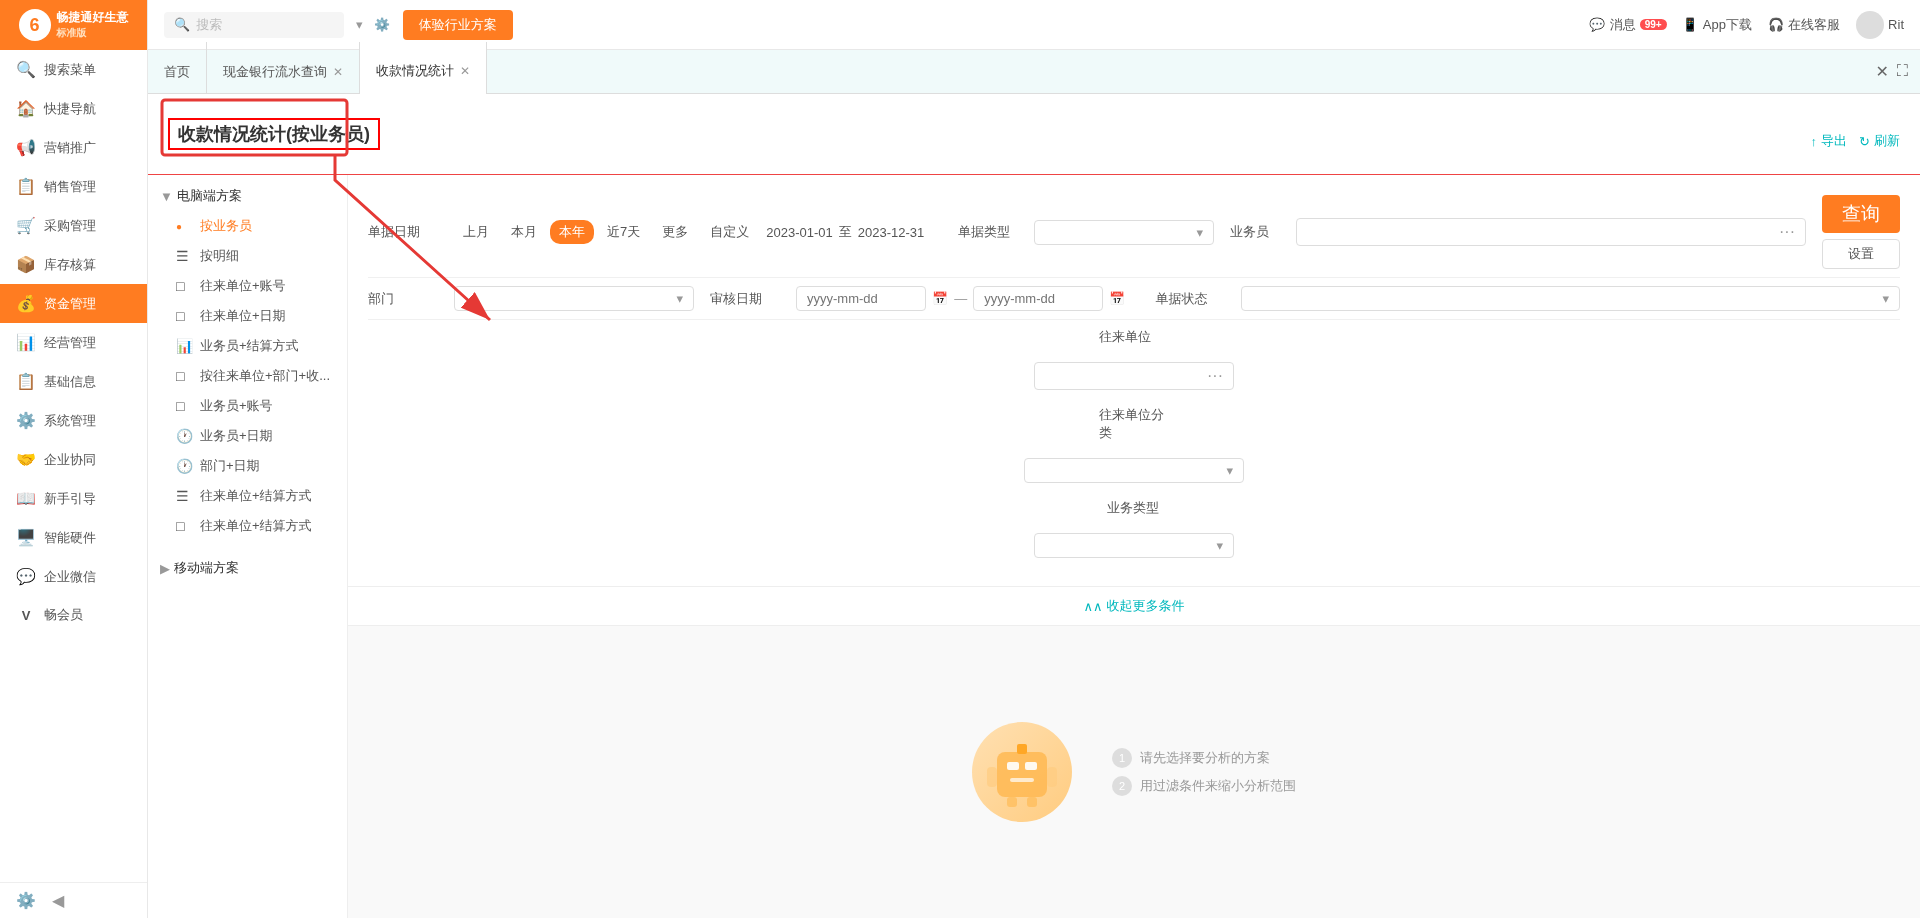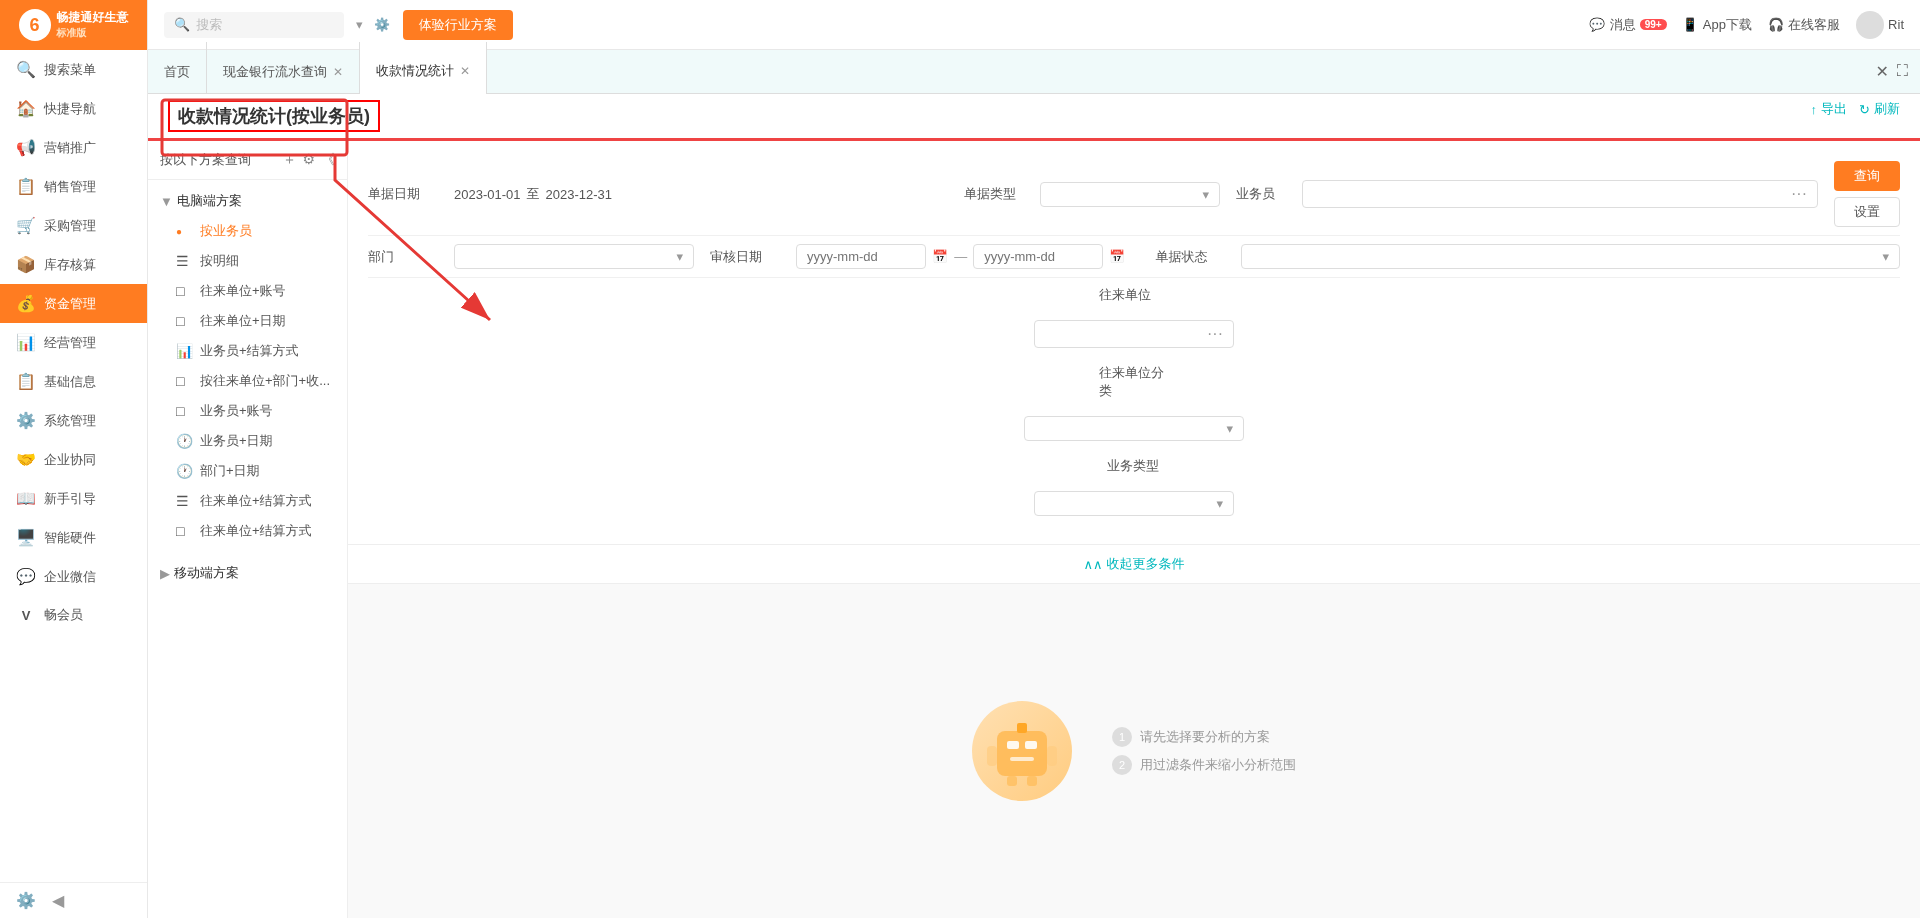"收款情况统计(按业务员)" .page-header { align-items: flex-start -> flex-end; border-bottom: 3px solid #ef4444 -> 1px solid #ef4444; padding: 6px 20px -> 24px 20px }
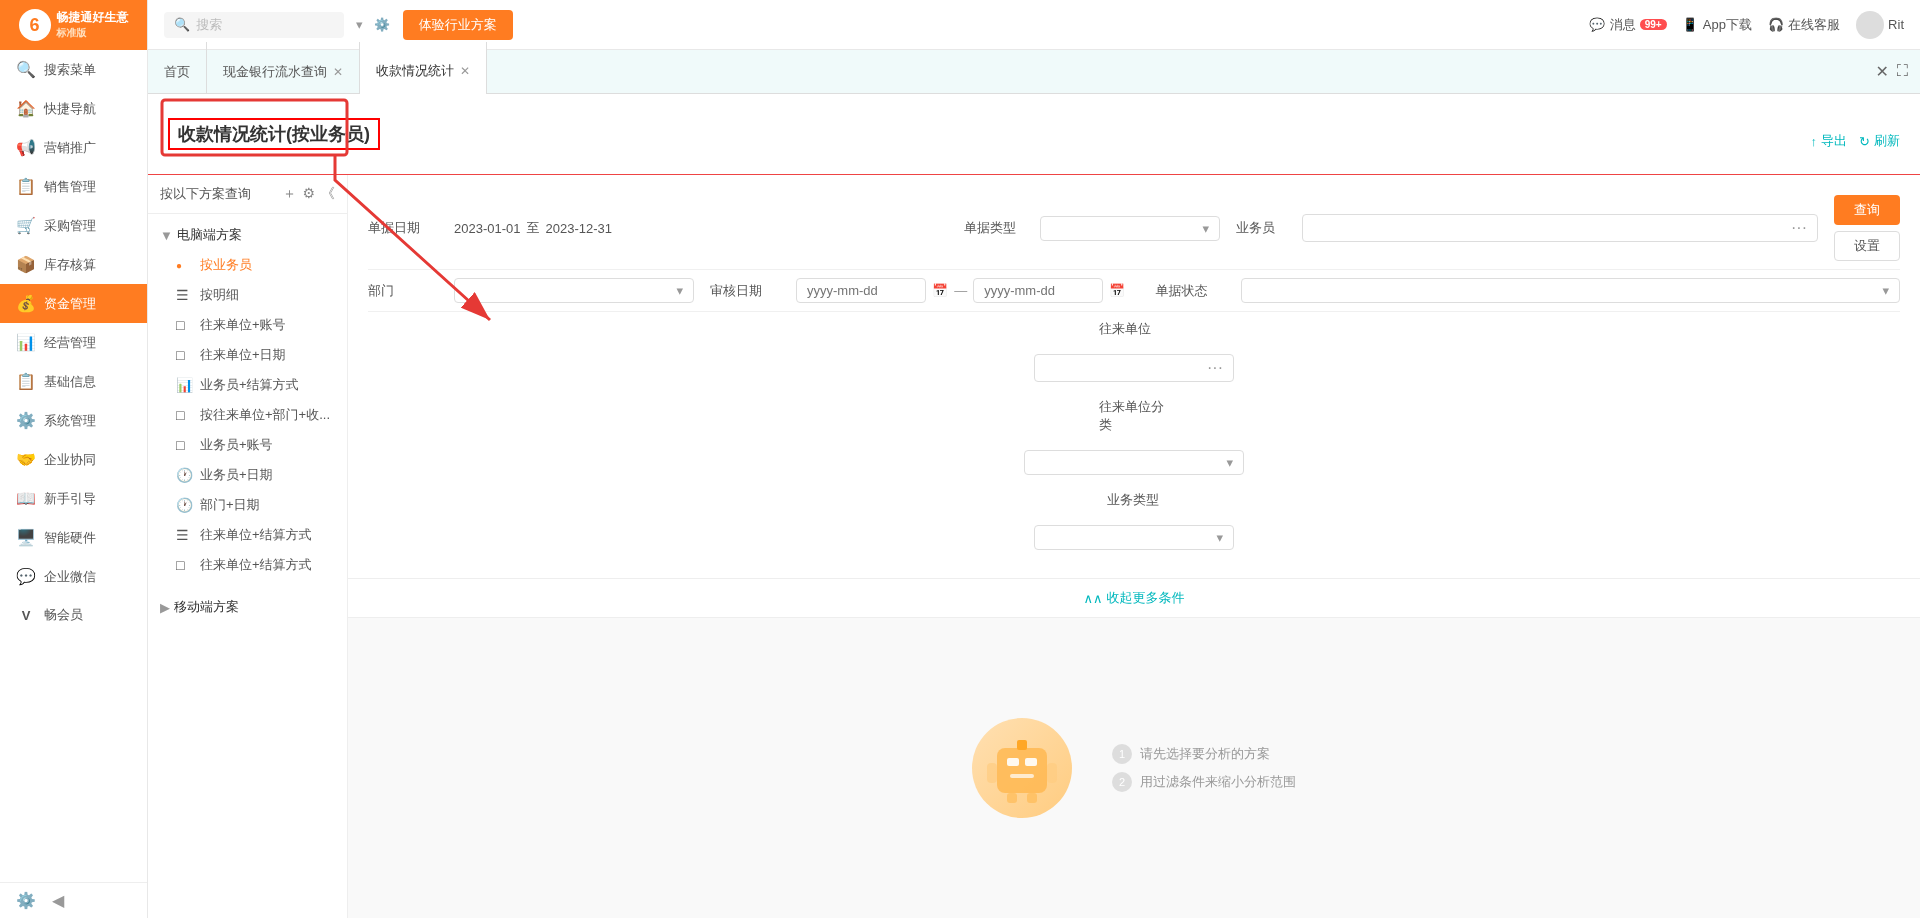"按以下方案查询" div.scheme-header { html: <div> <span>按以下方案查询</span> <div> <span>＋</span> <span>⚙</span> <span>《</span> </div> </div> -> none }
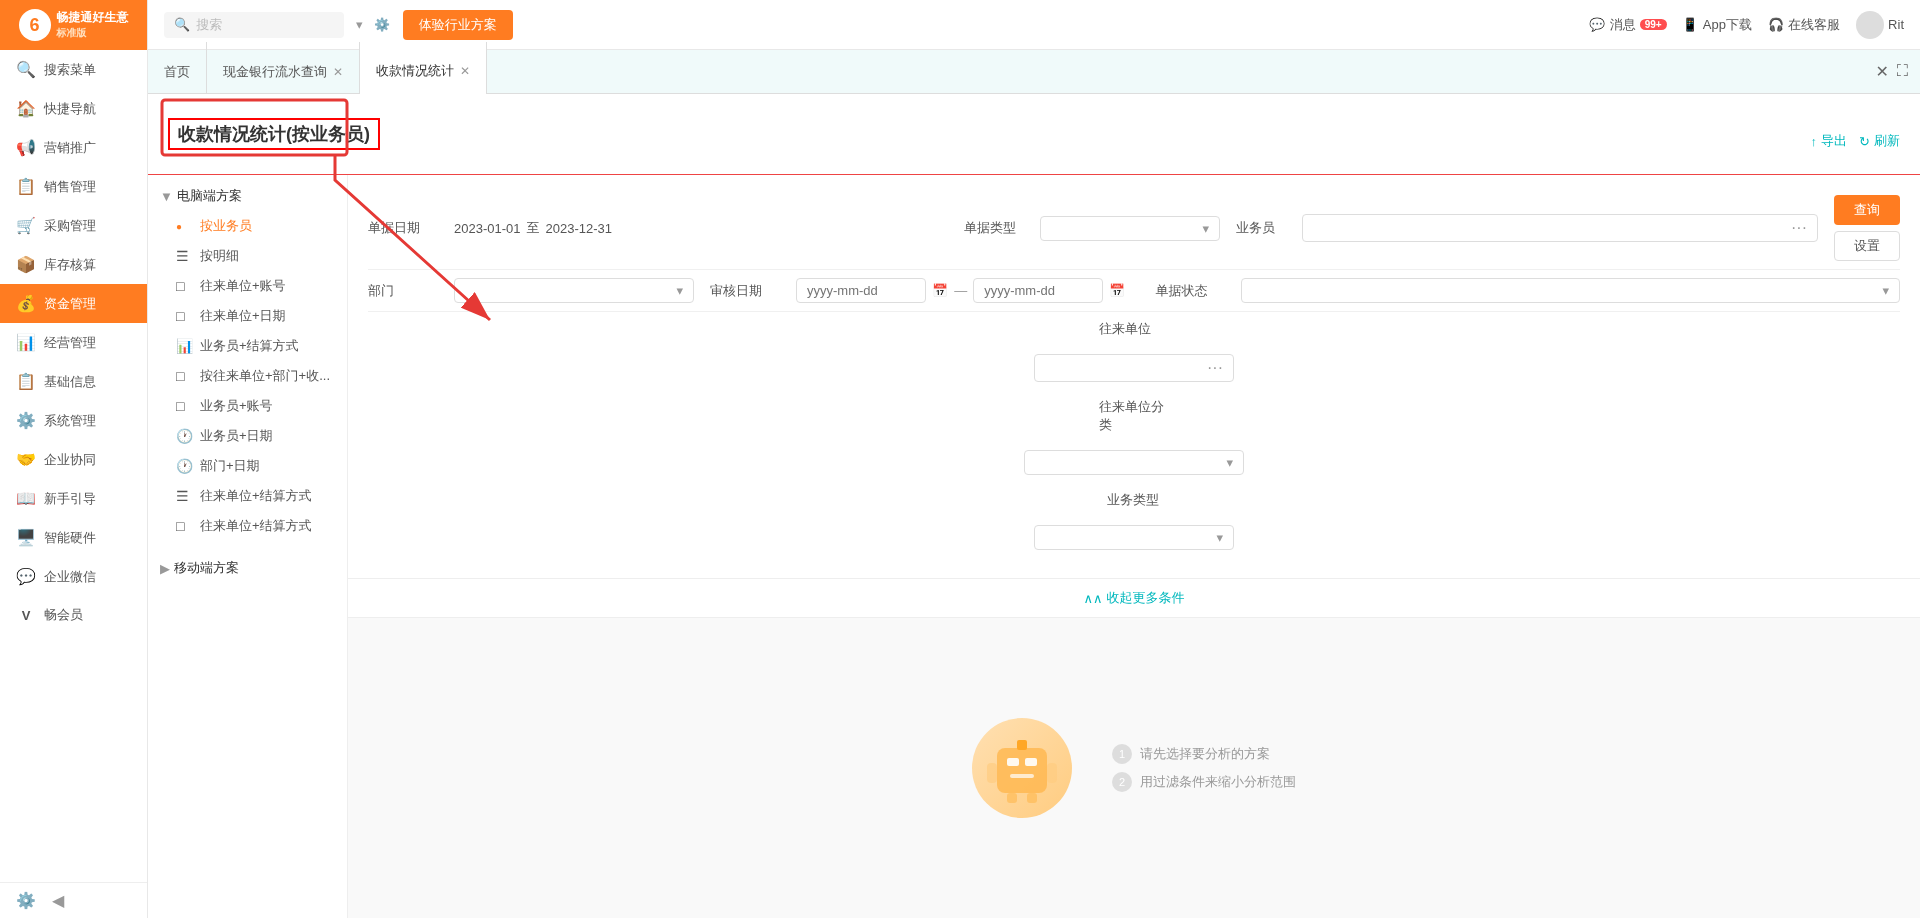"查询" .query-btn { font-size: 13px -> 19px }
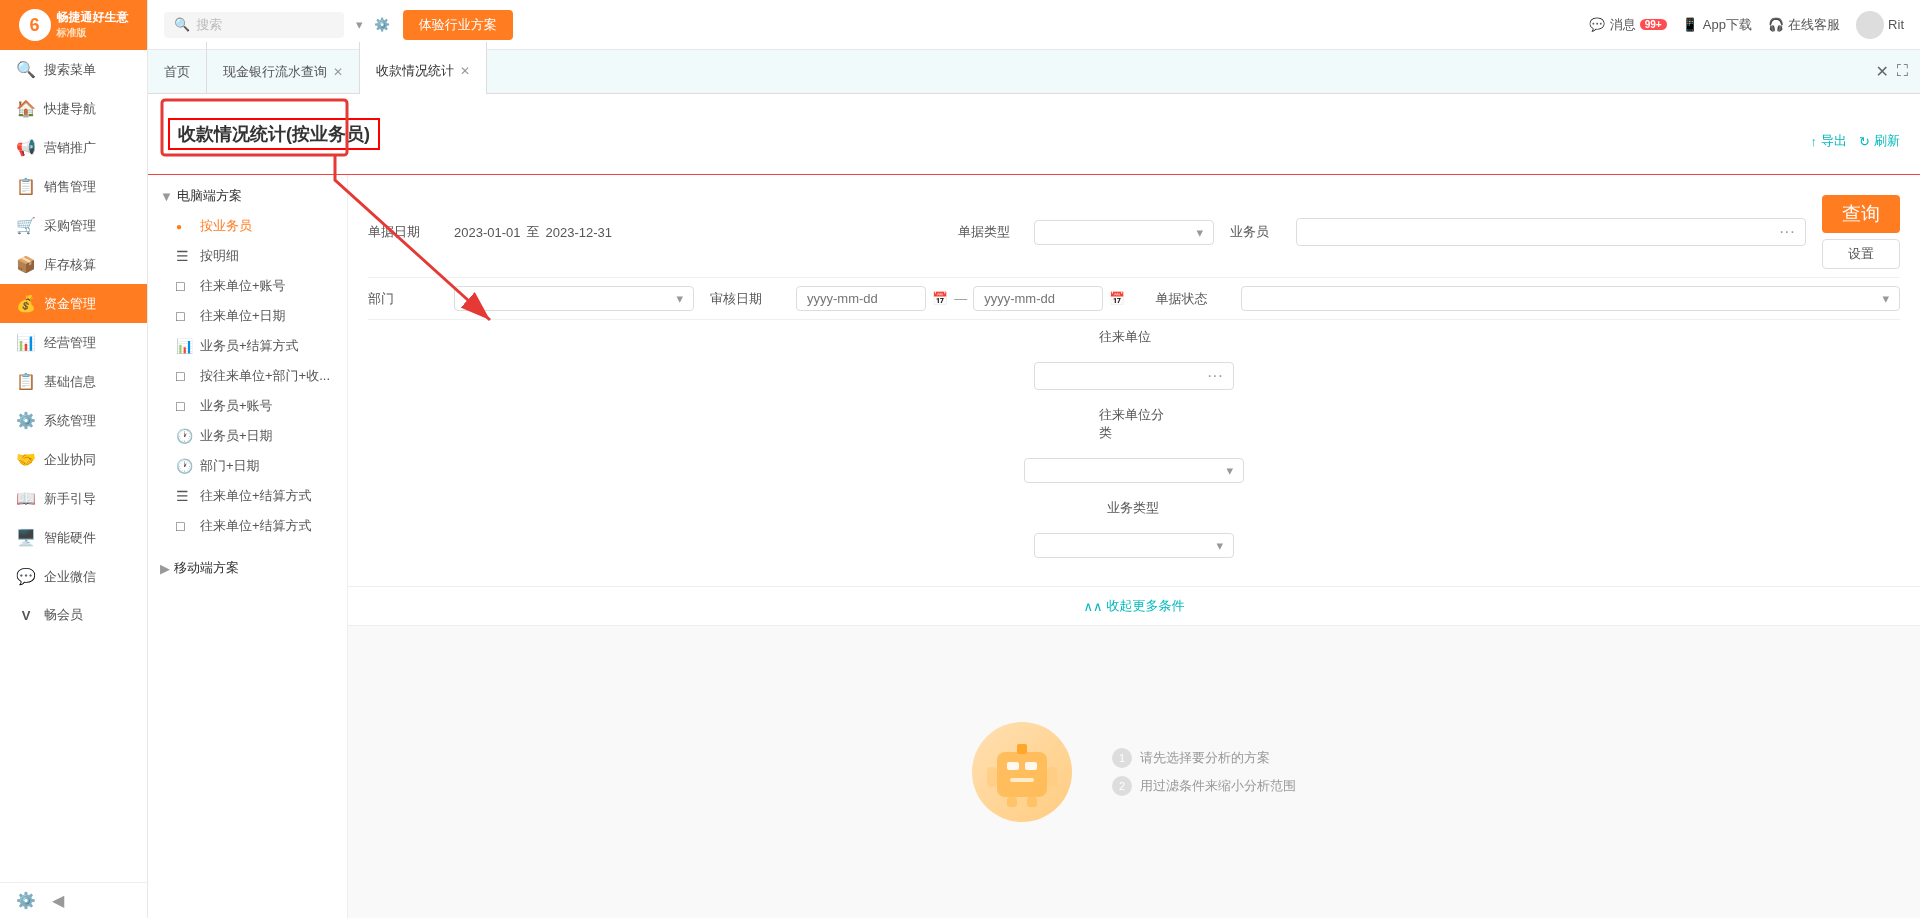"上月" div.date-shortcuts { html: none -> <div> <span>上月</span> <span>本月</span> <span>本年</span> <span>近7天</span> <span>更多</span> <span>自定义</span> </div> }
